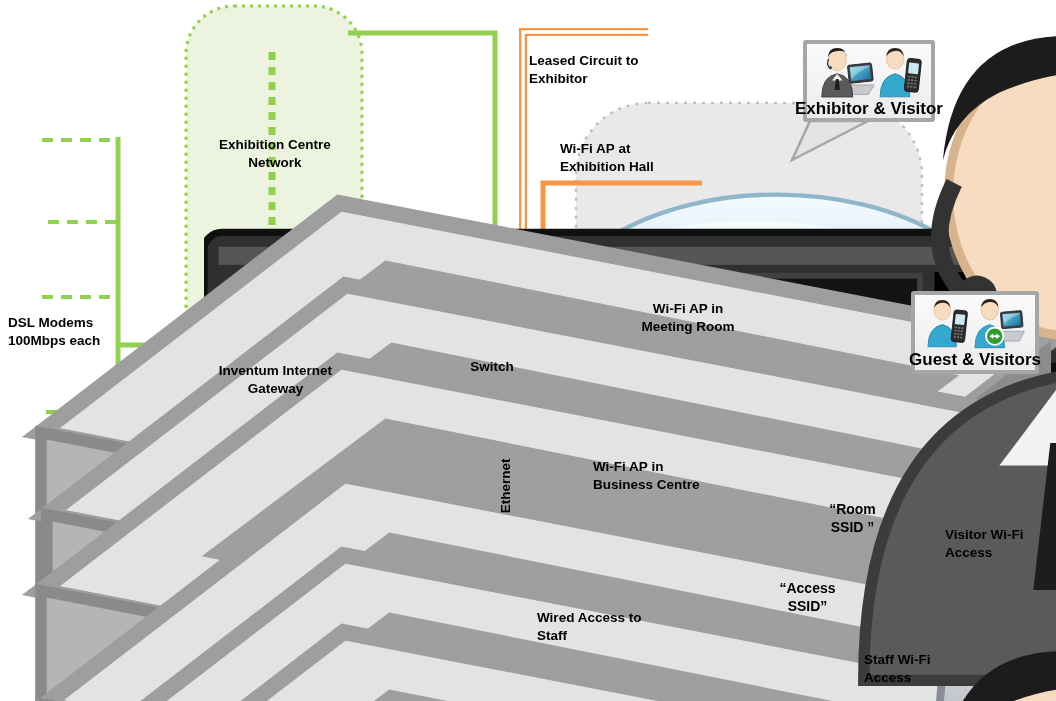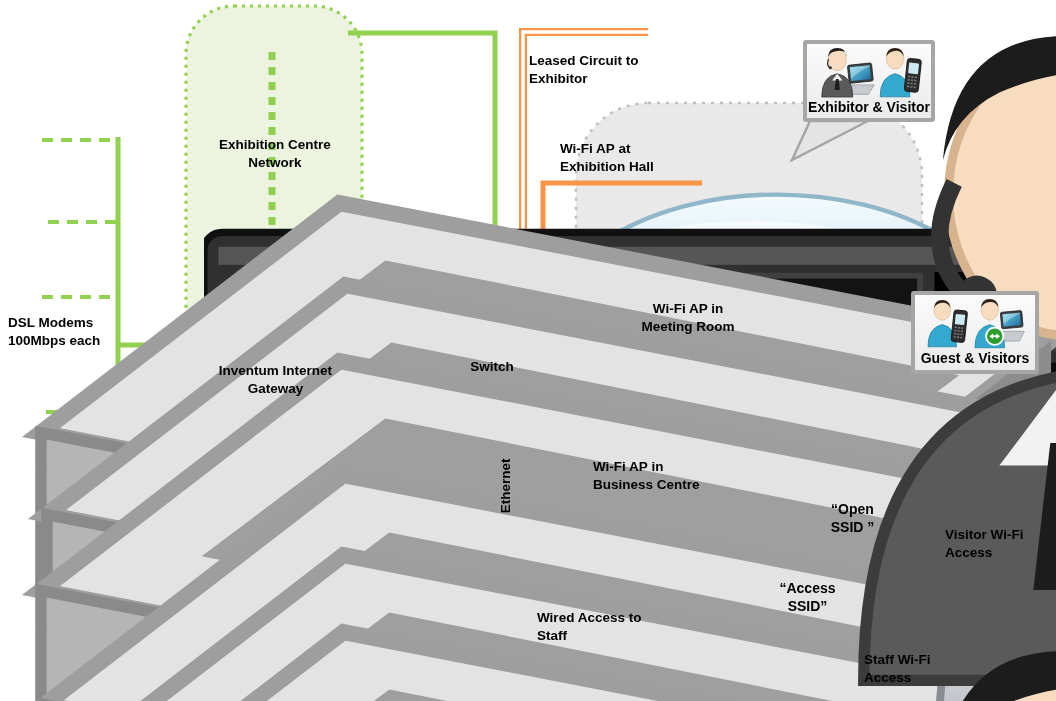"Exhibitor & Visitor" .box-label { font-size: 14px -> 17px }
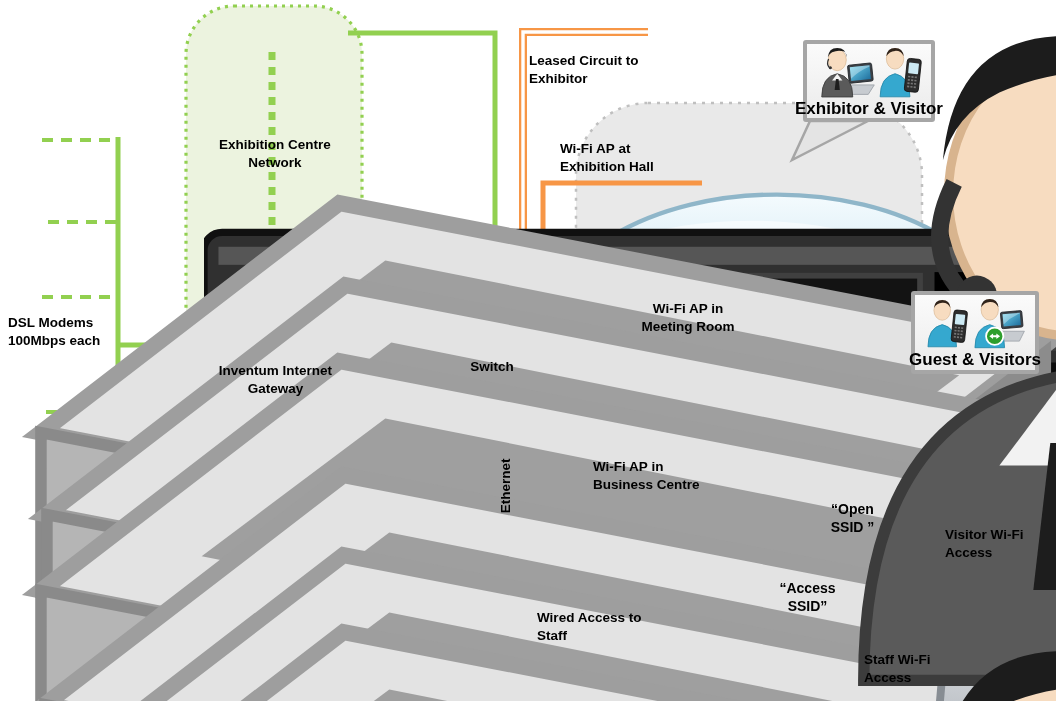"“Open" div.lbl { text: Open -> Room }
